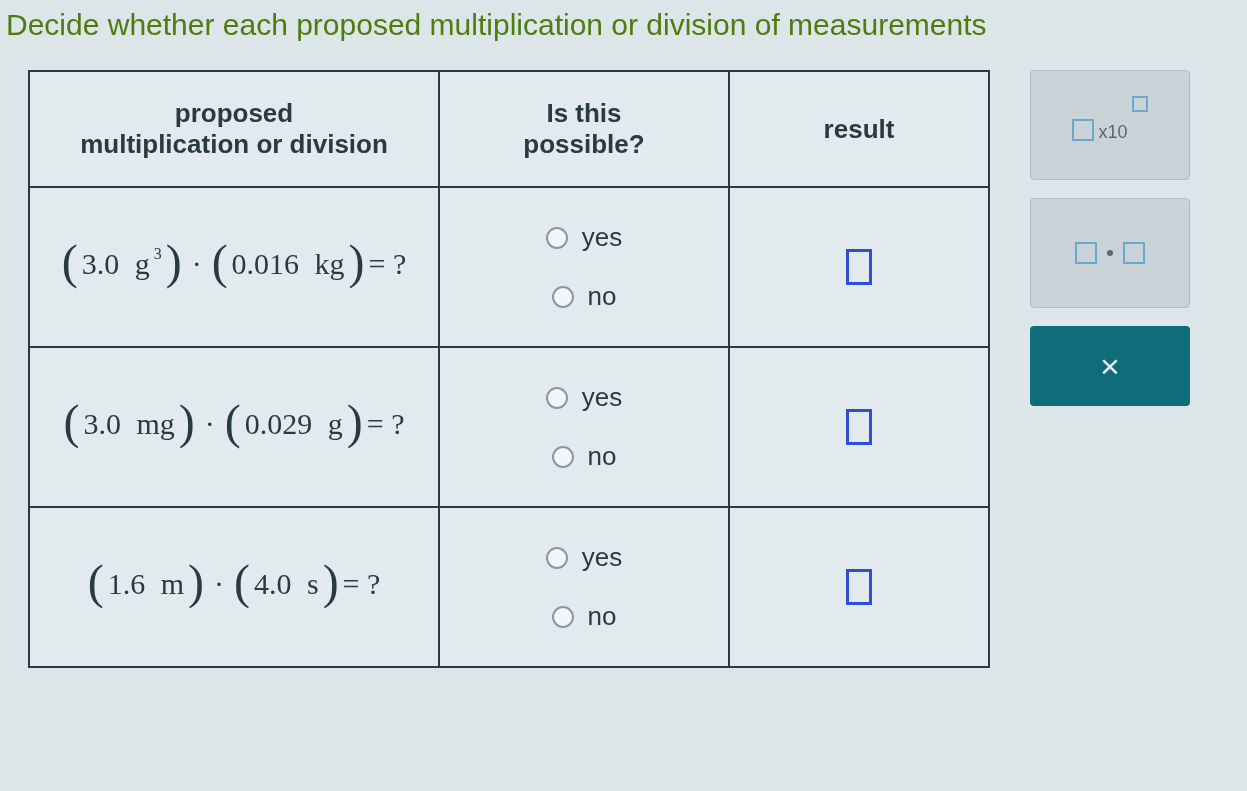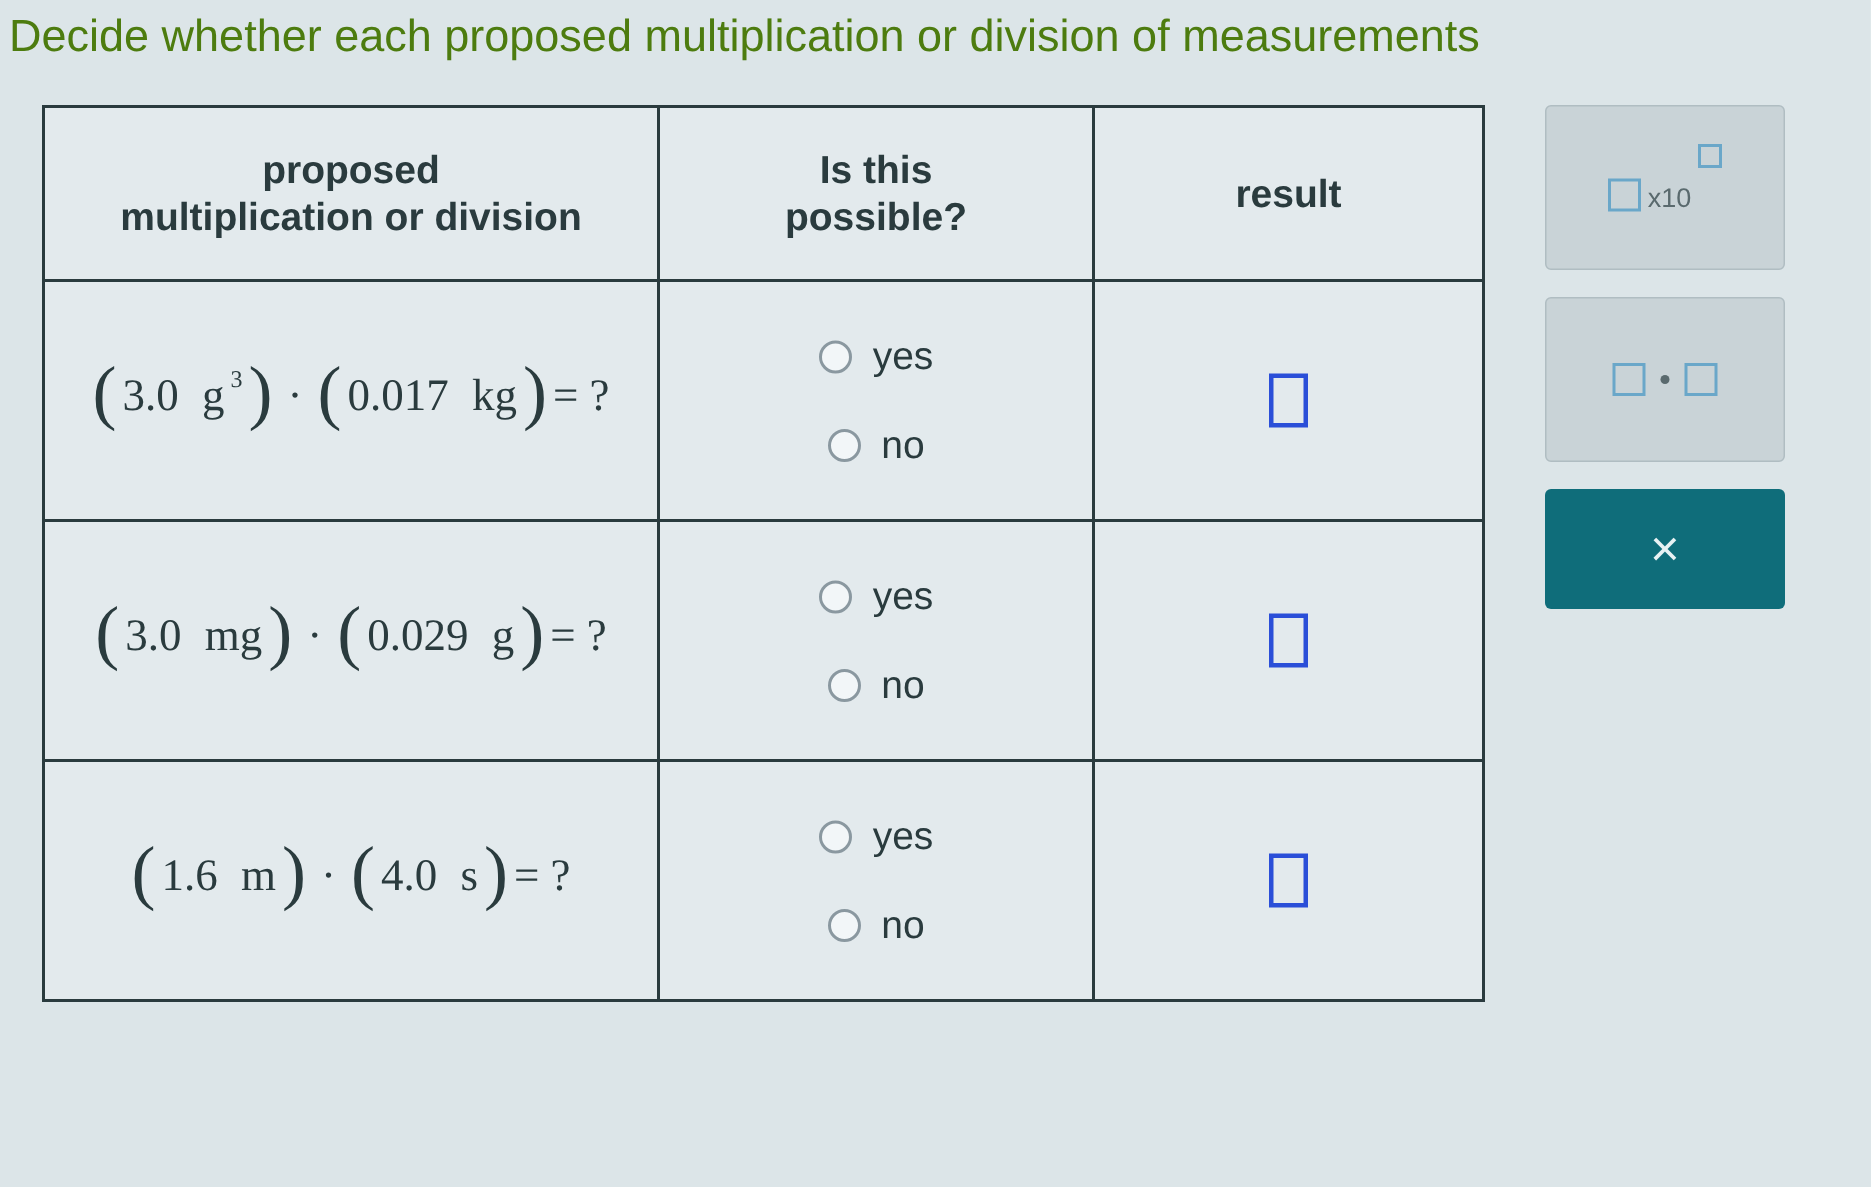"0.017" span { text: 0.017 -> 0.016 }
